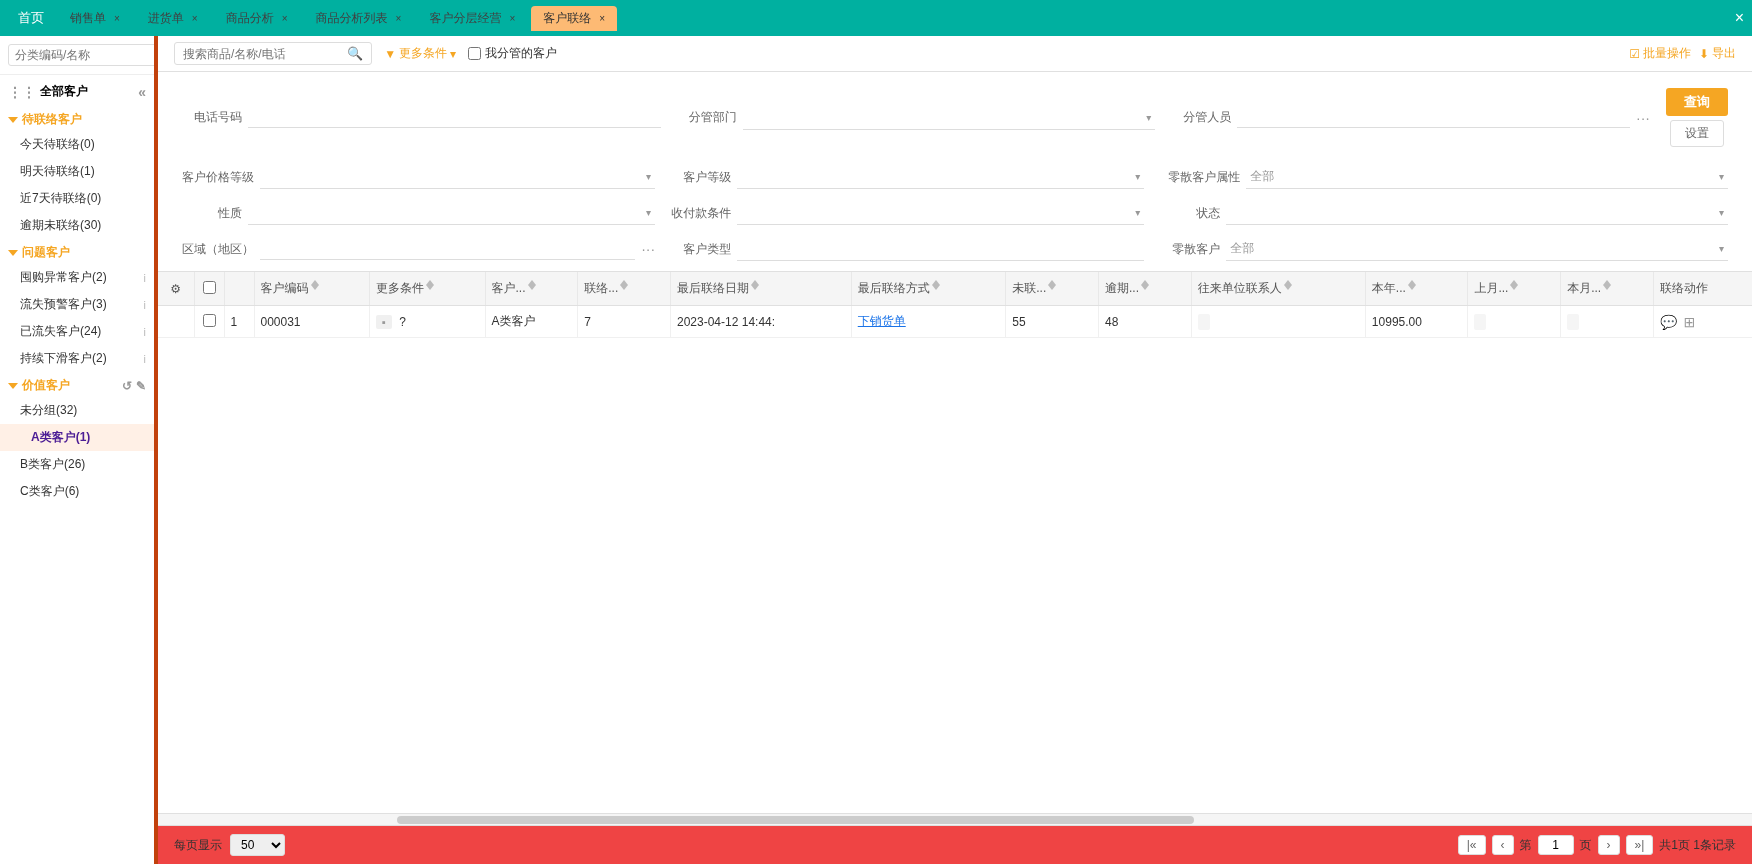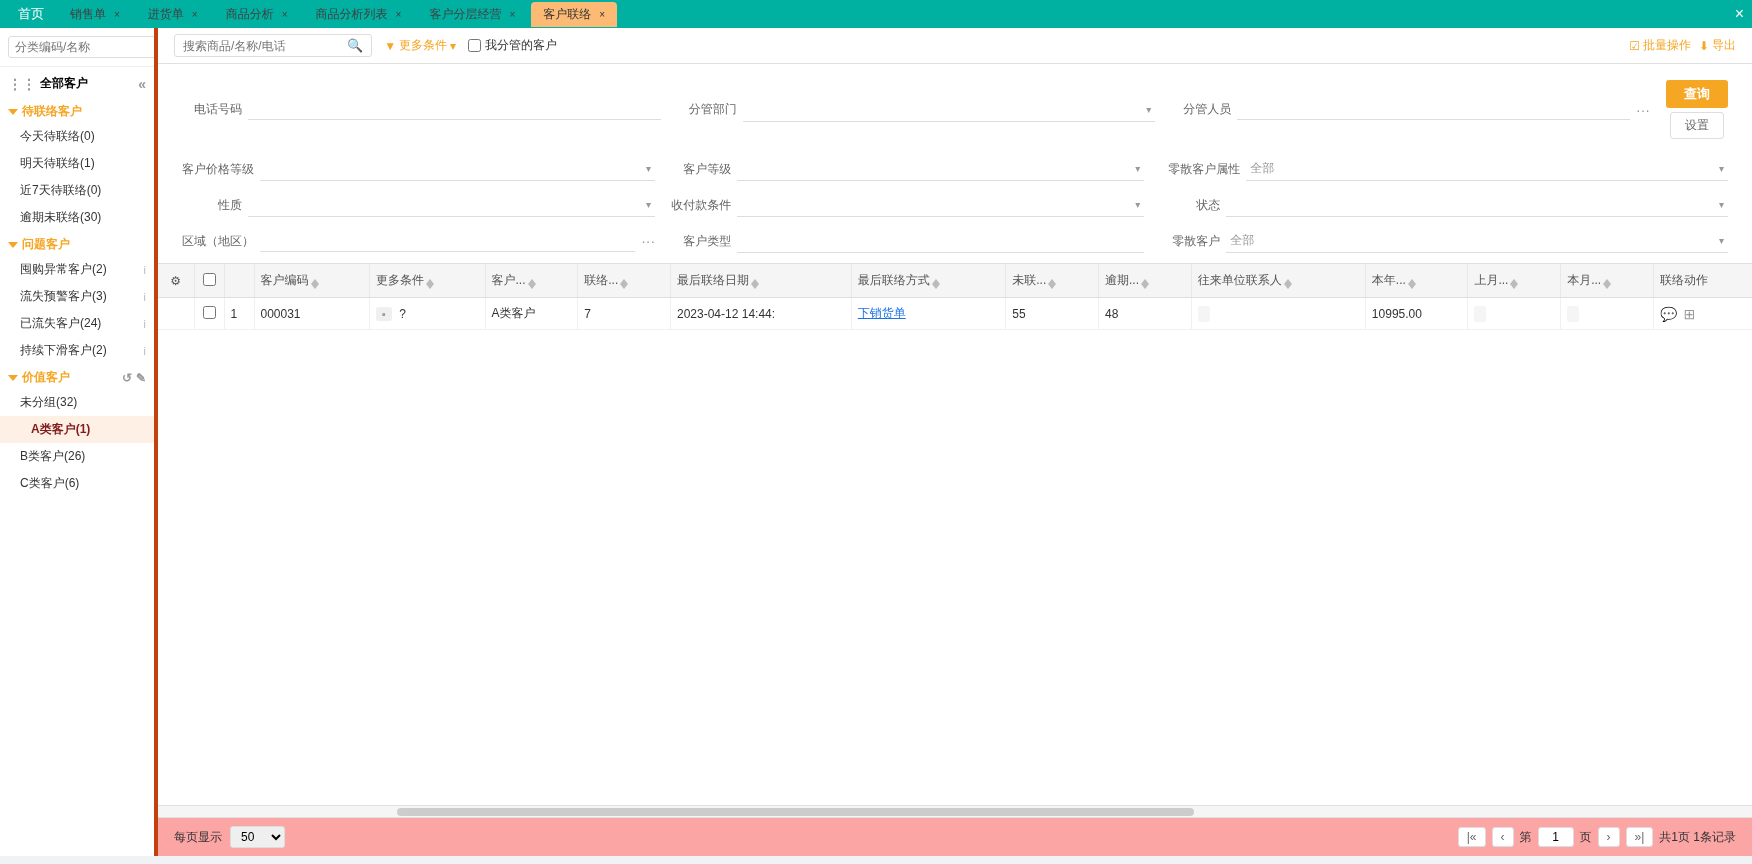"首页" .top-nav { height: 28px -> 36px }
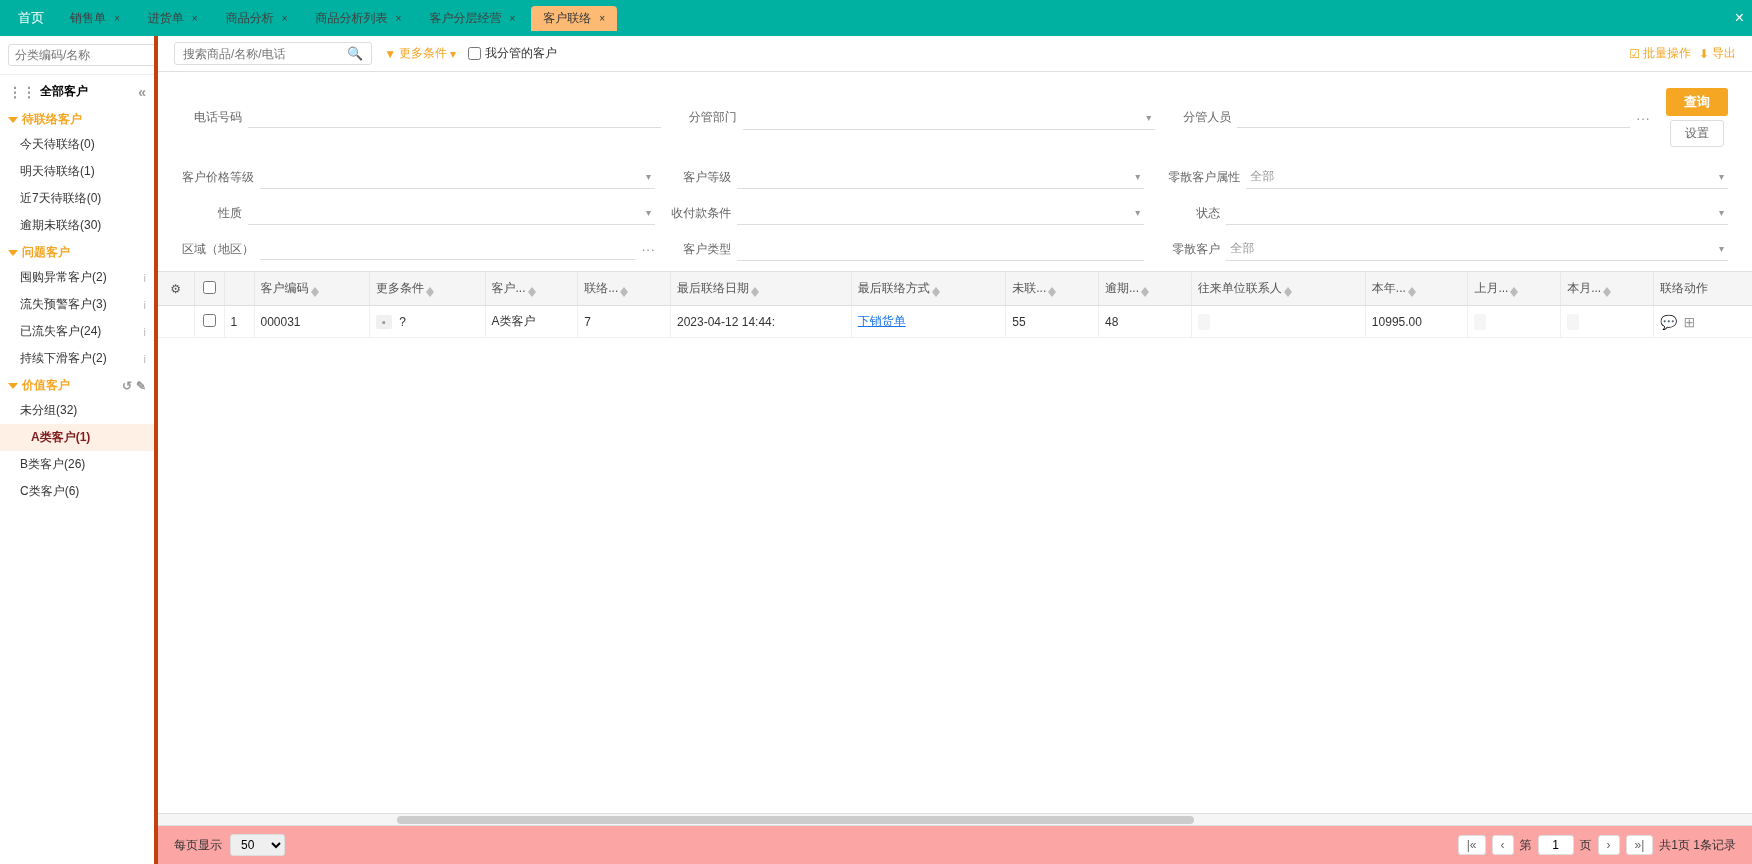"客户编码" .col-sort { align-items: flex-end -> flex-start }
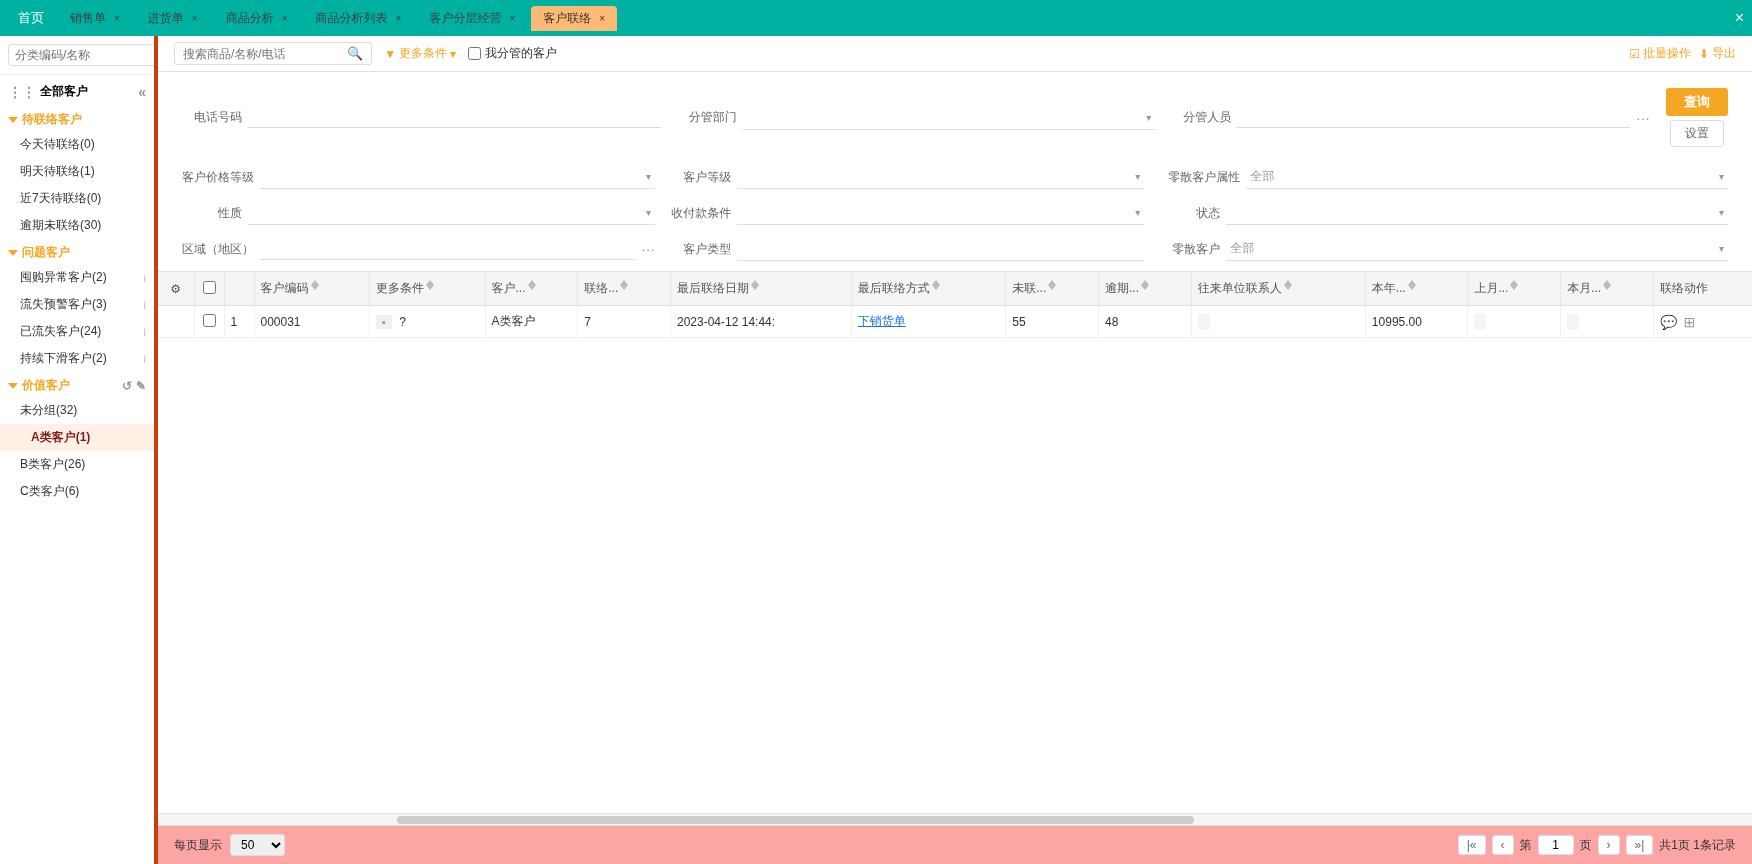"A类客户(1)" .sidebar-item.active { color: #7f1d1d -> #4c1d95 }
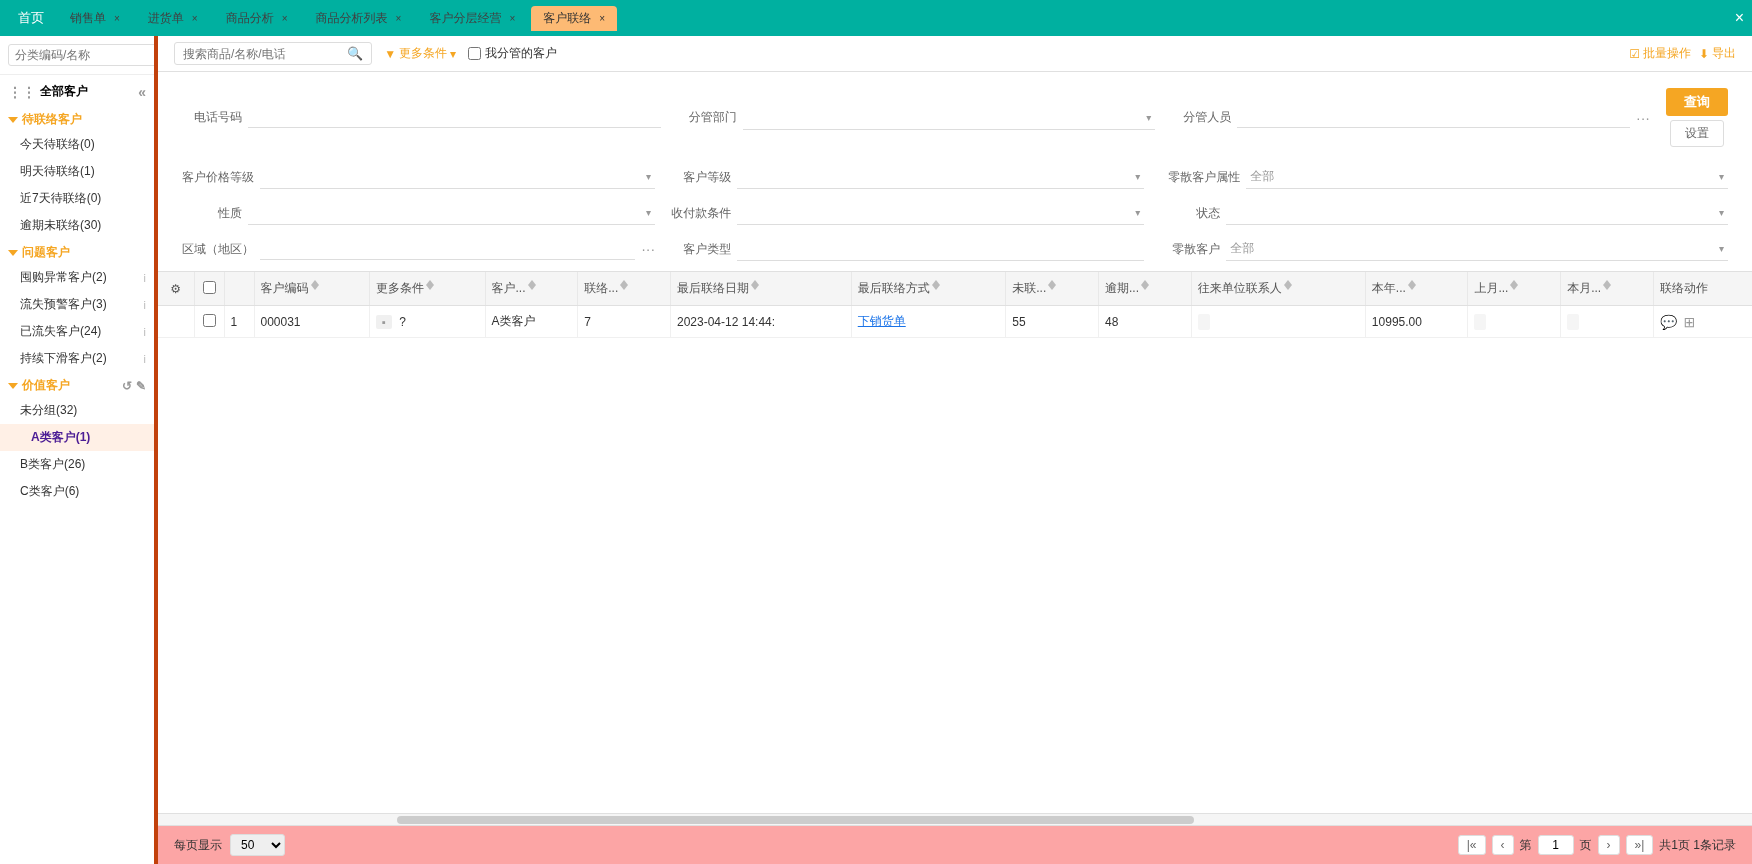"每页显示" .table-footer { background: #fca5a5 -> #ef4444 }
